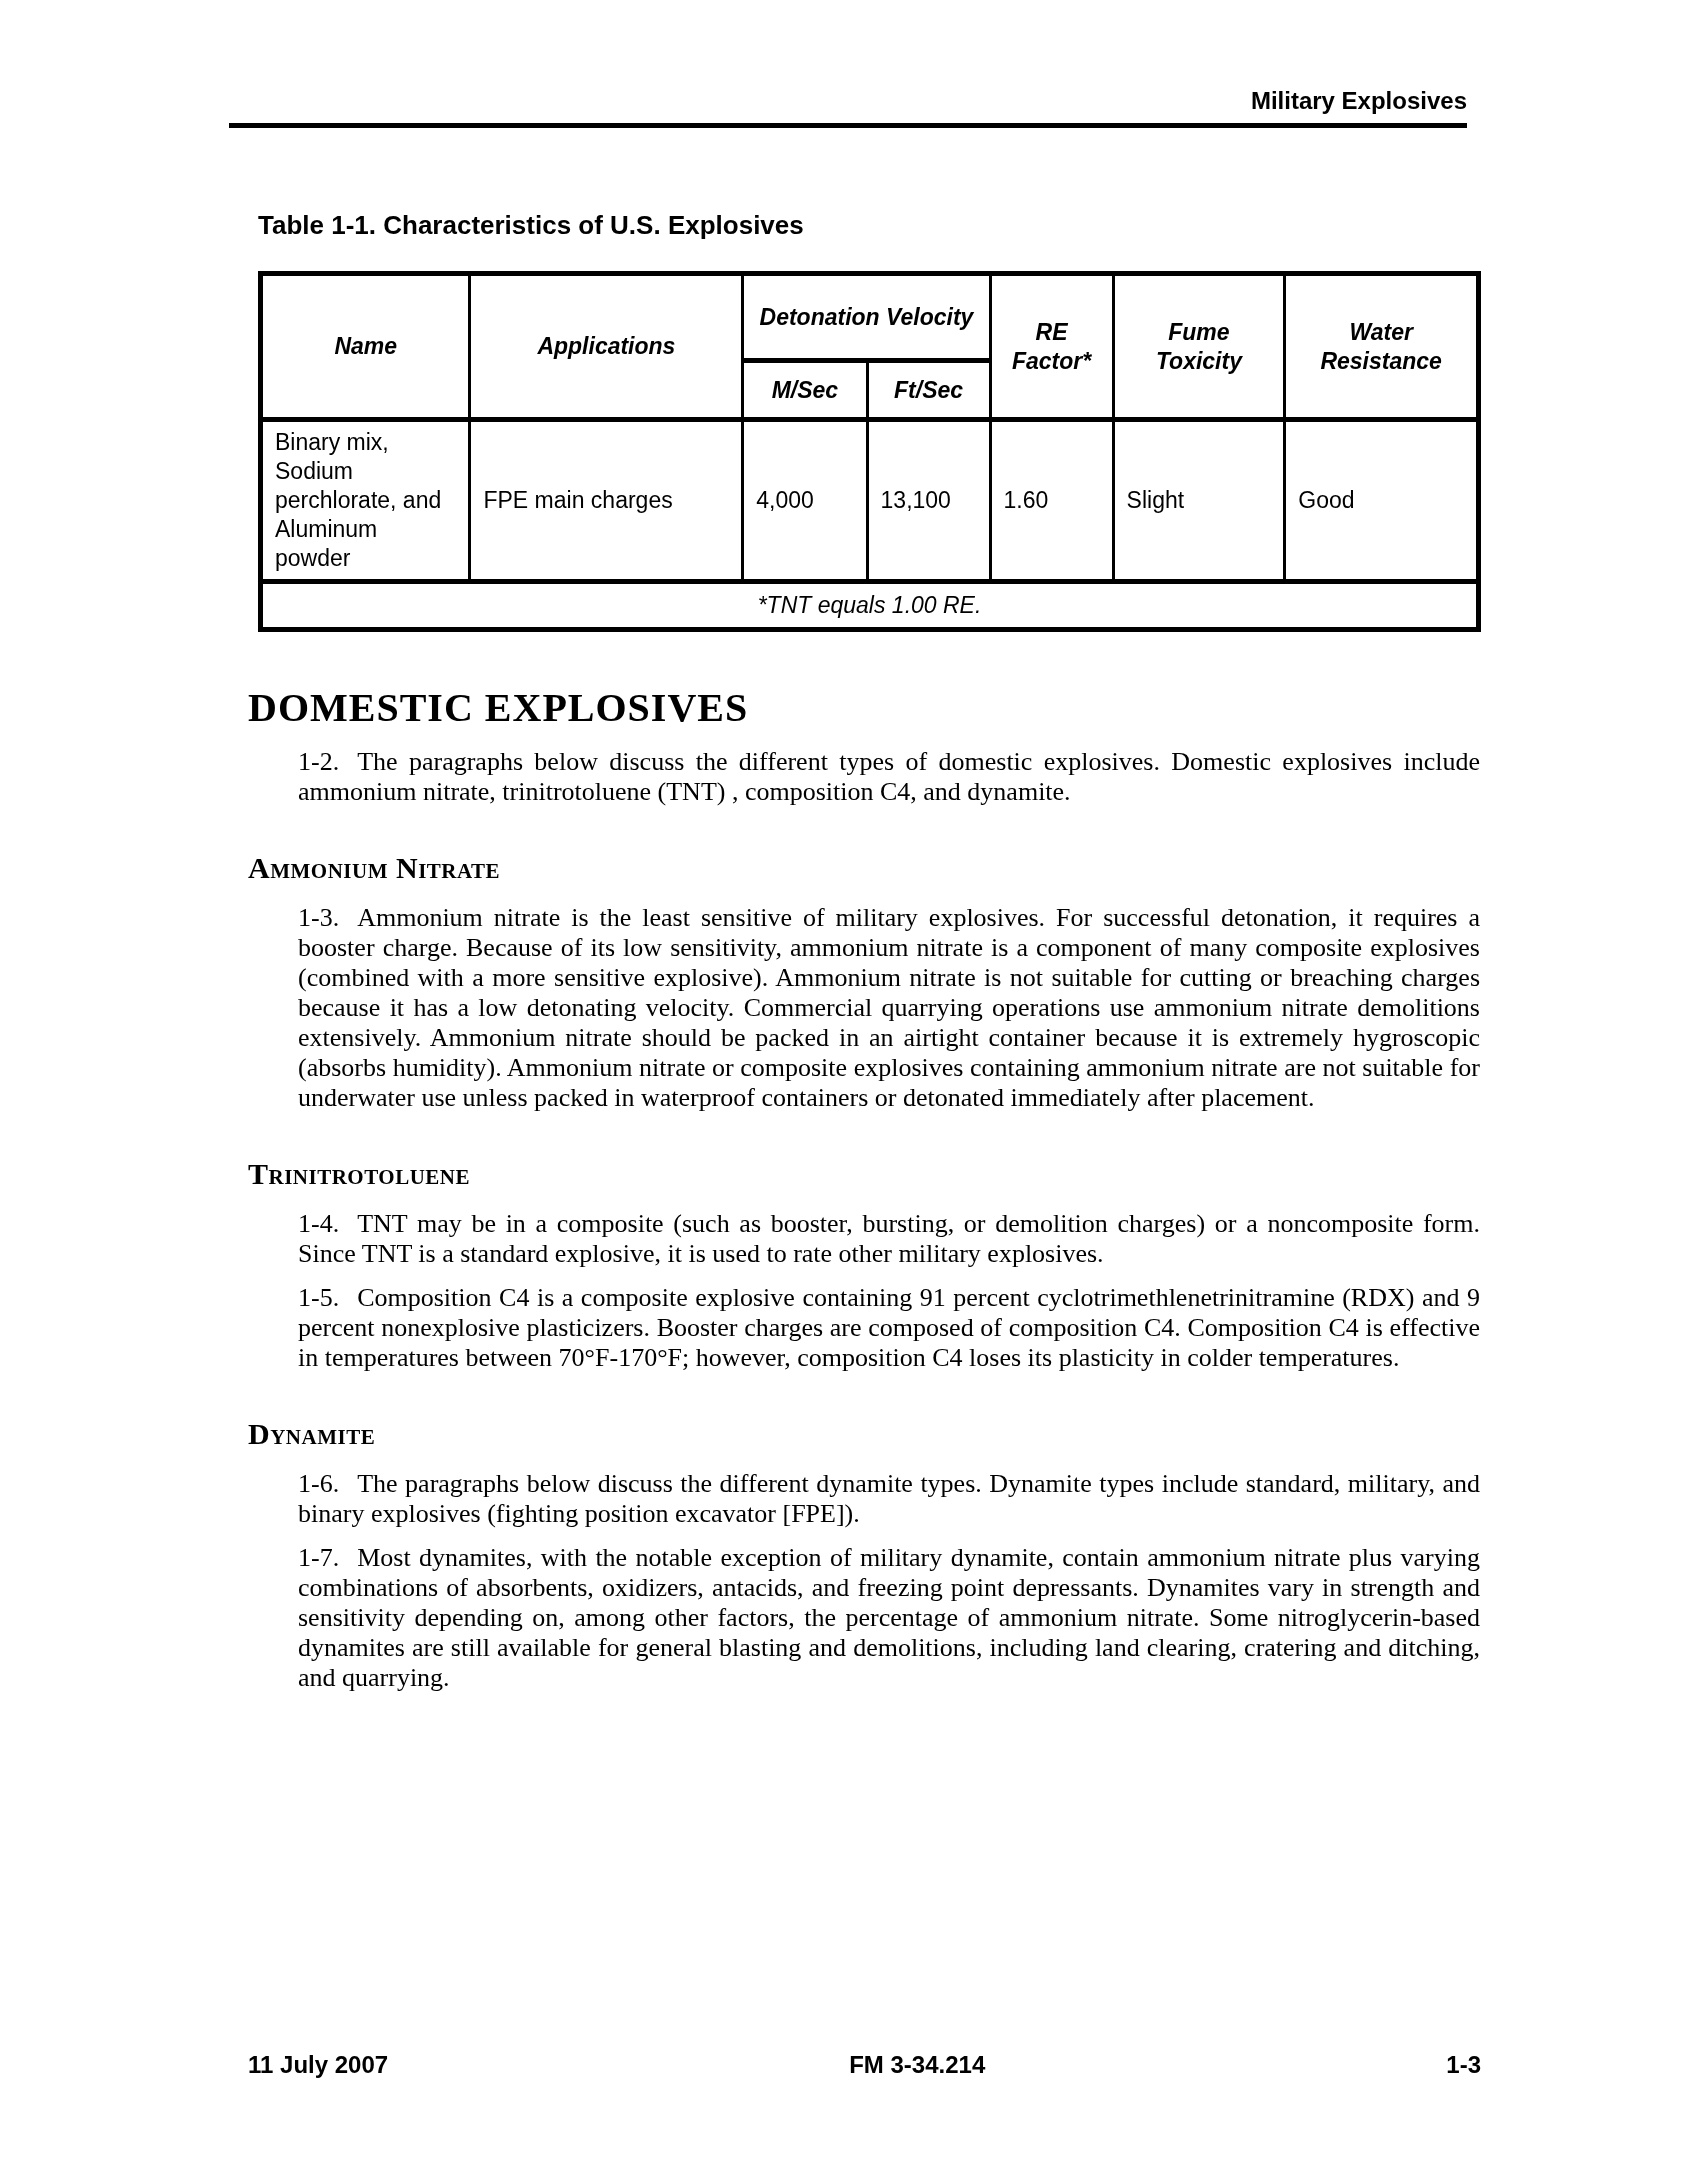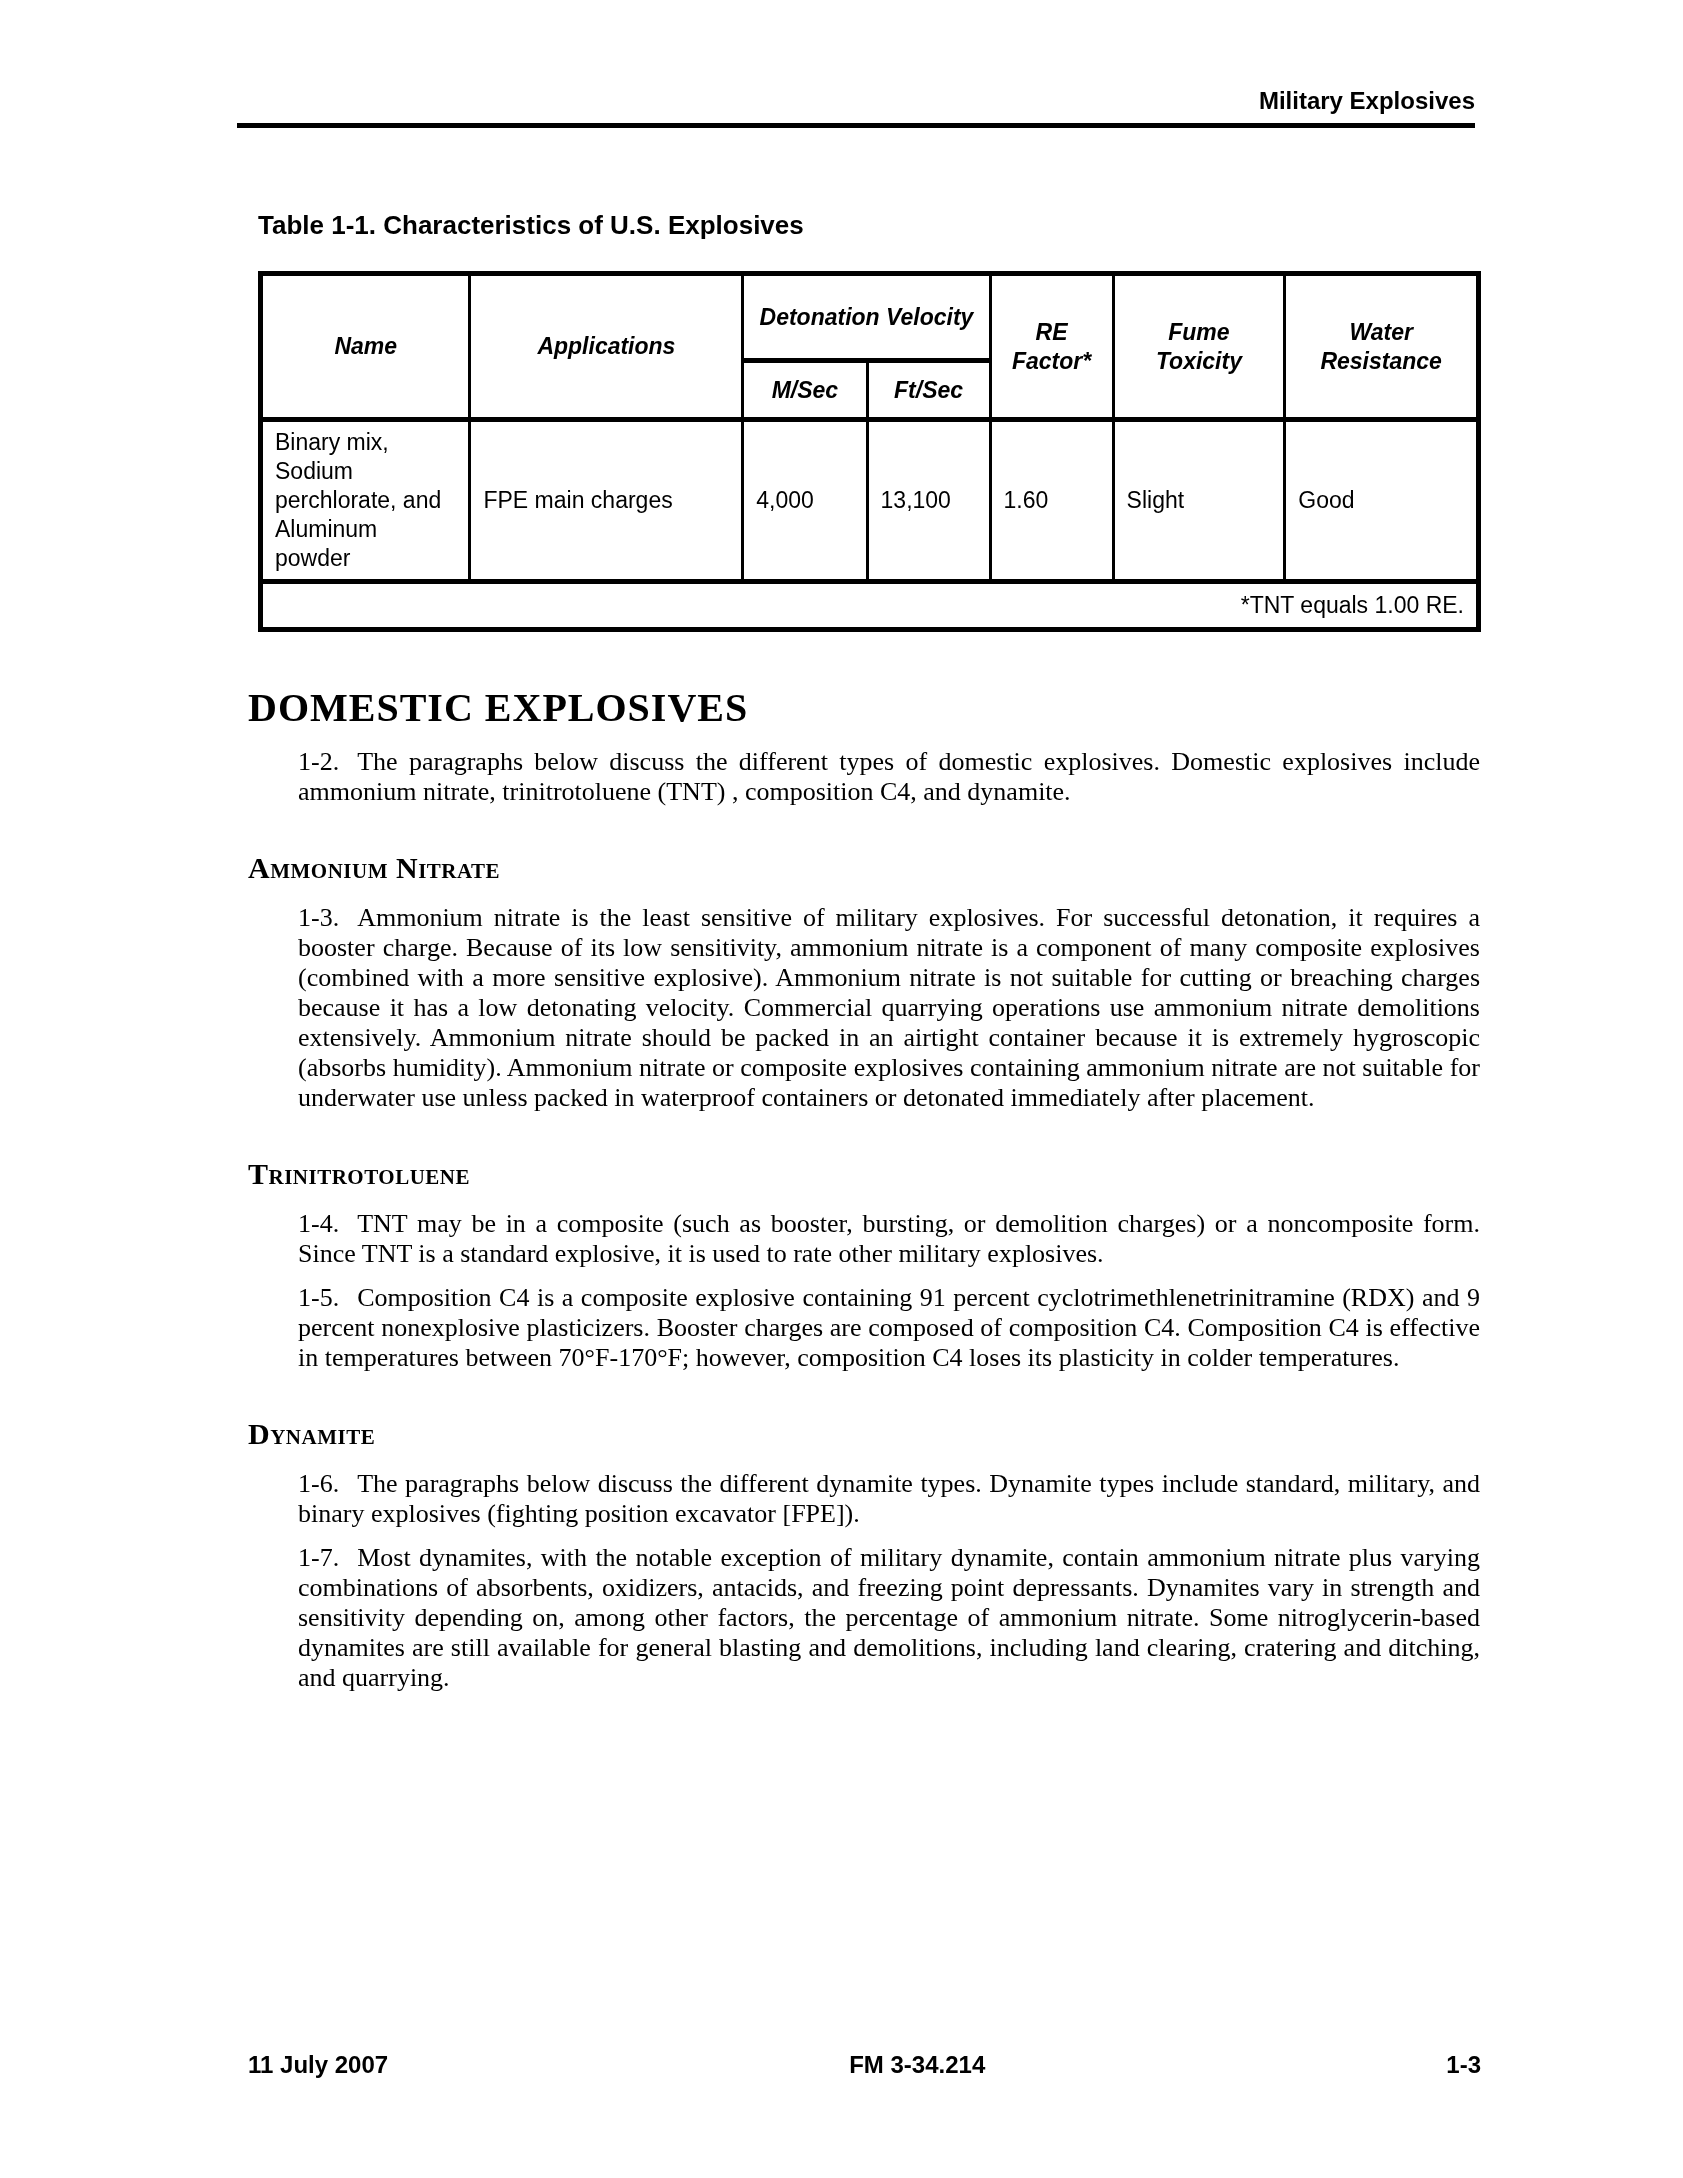"Military Explosives" .running-header { left: 237px -> 229px }
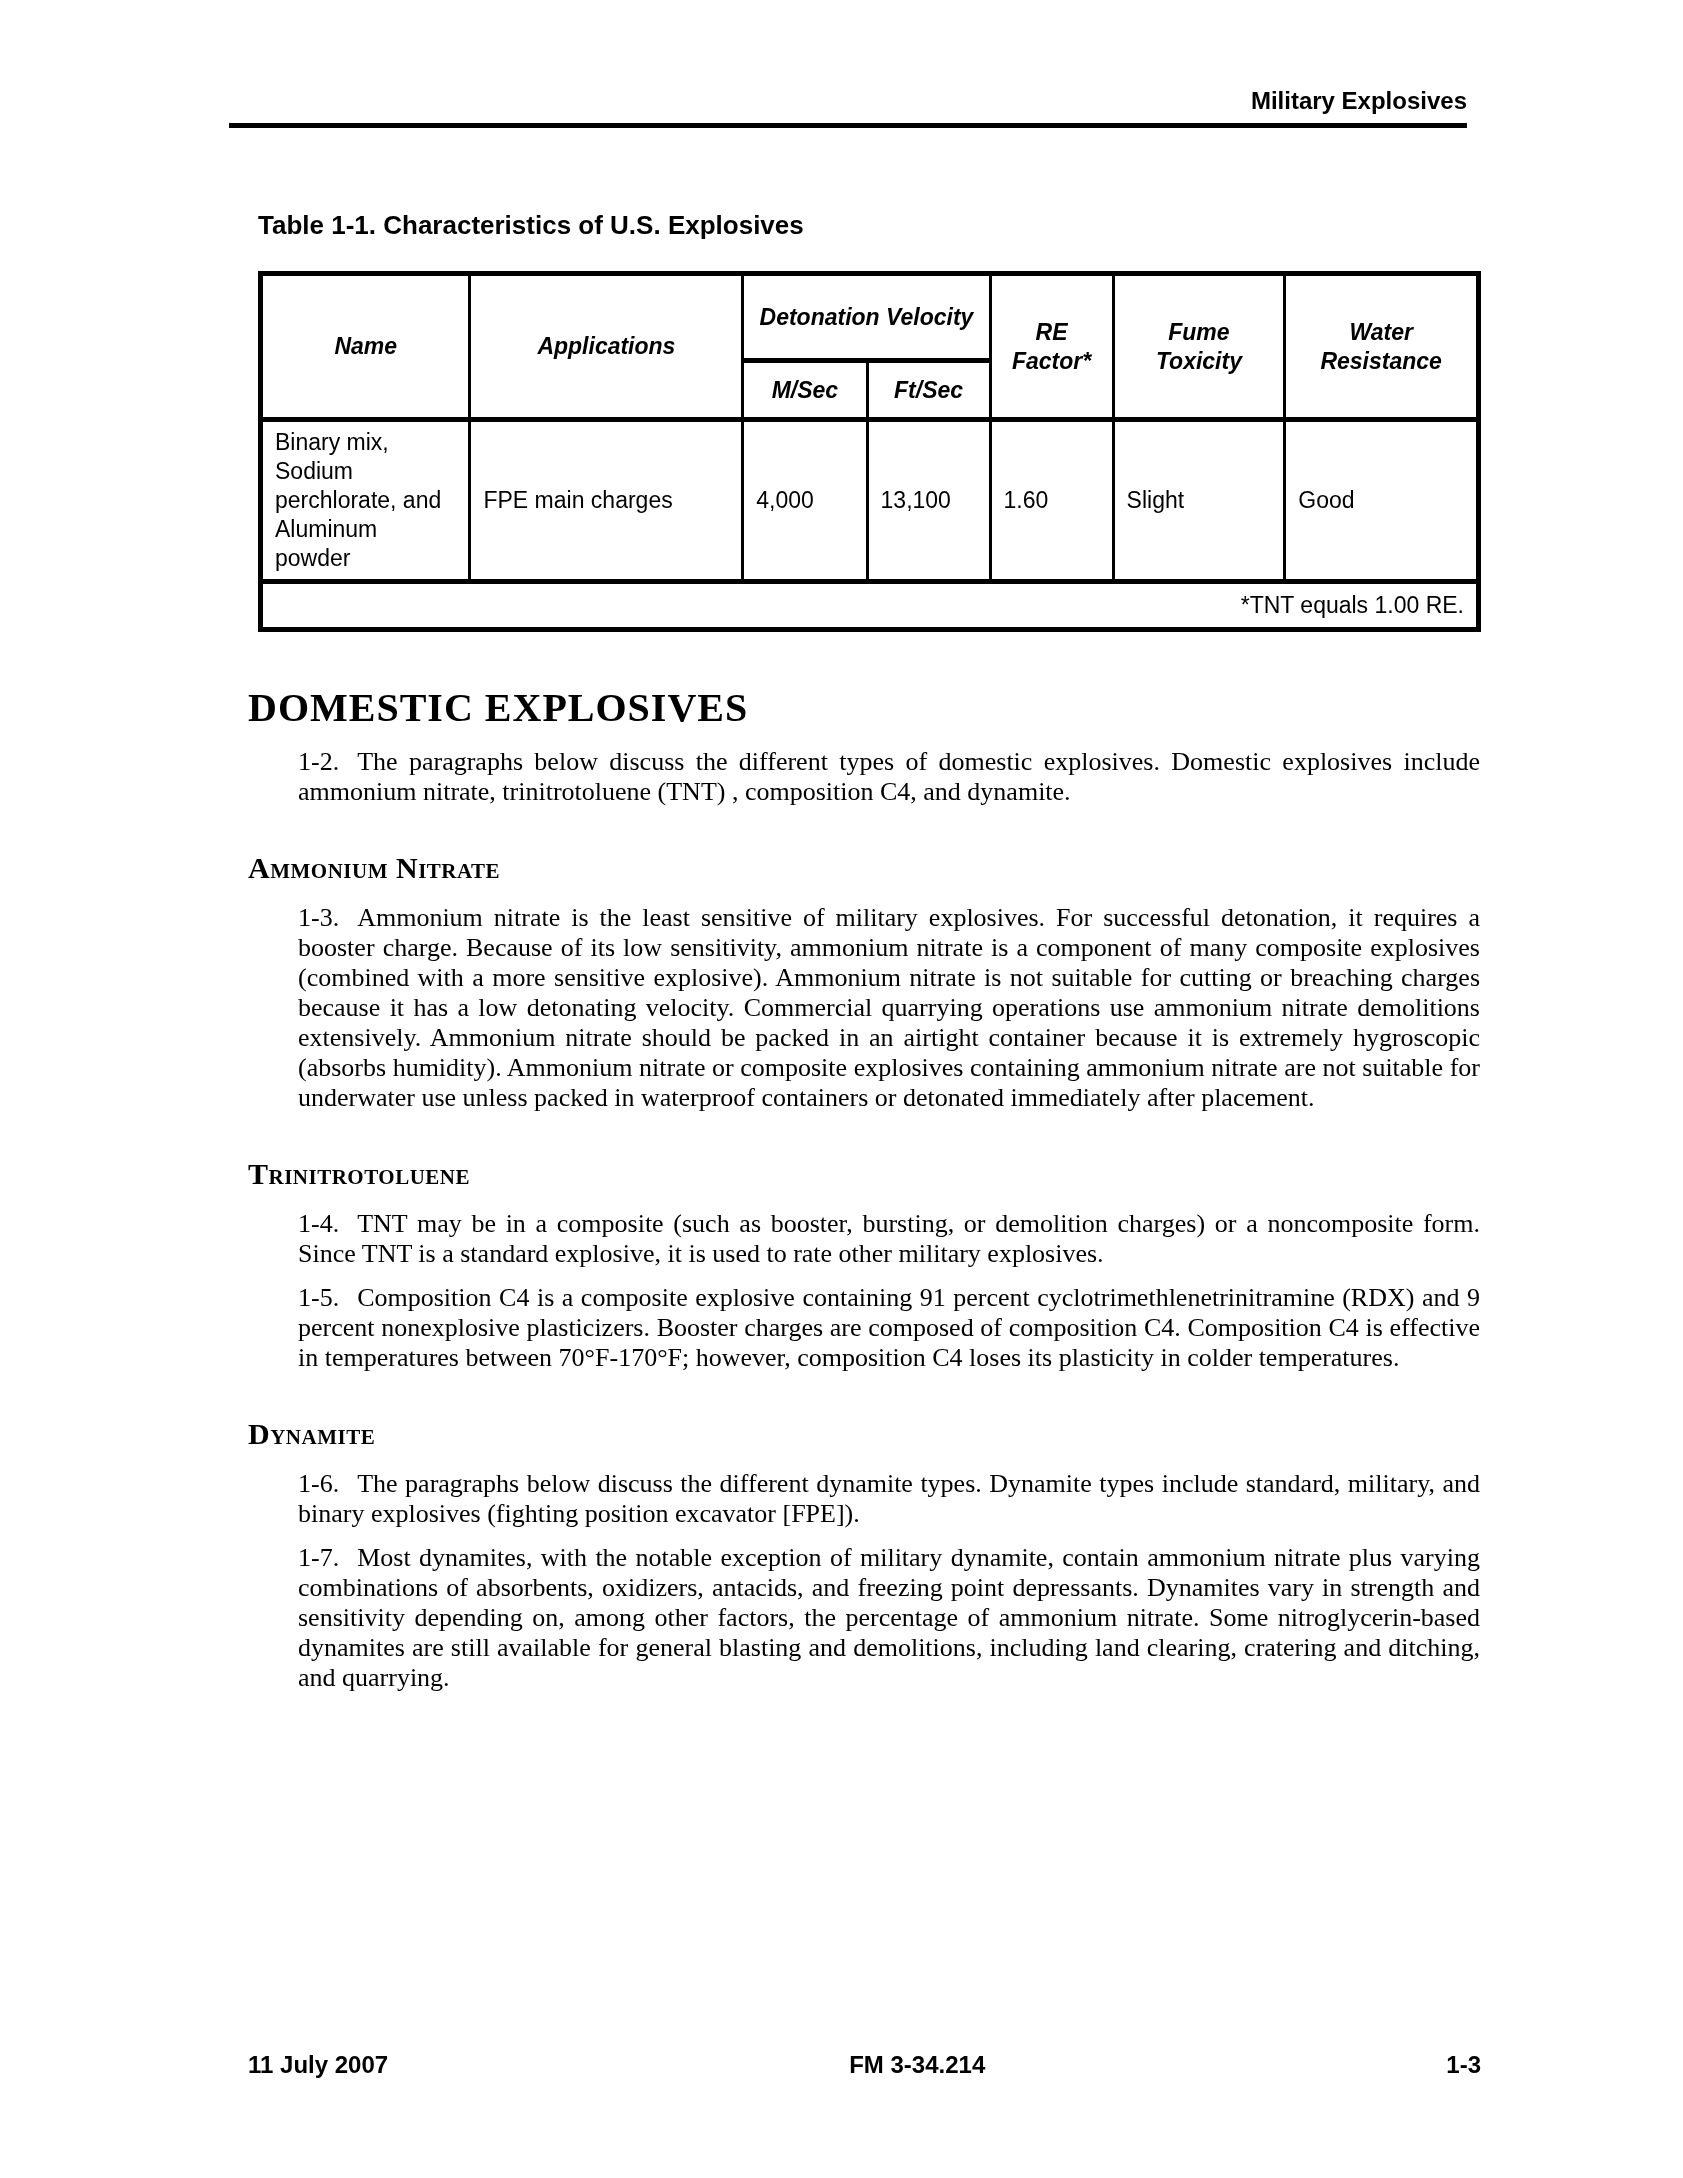"*TNT equals 1.00 RE." .char-table tr.footnote-row td { font-style: none -> italic; text-align: right -> center }
